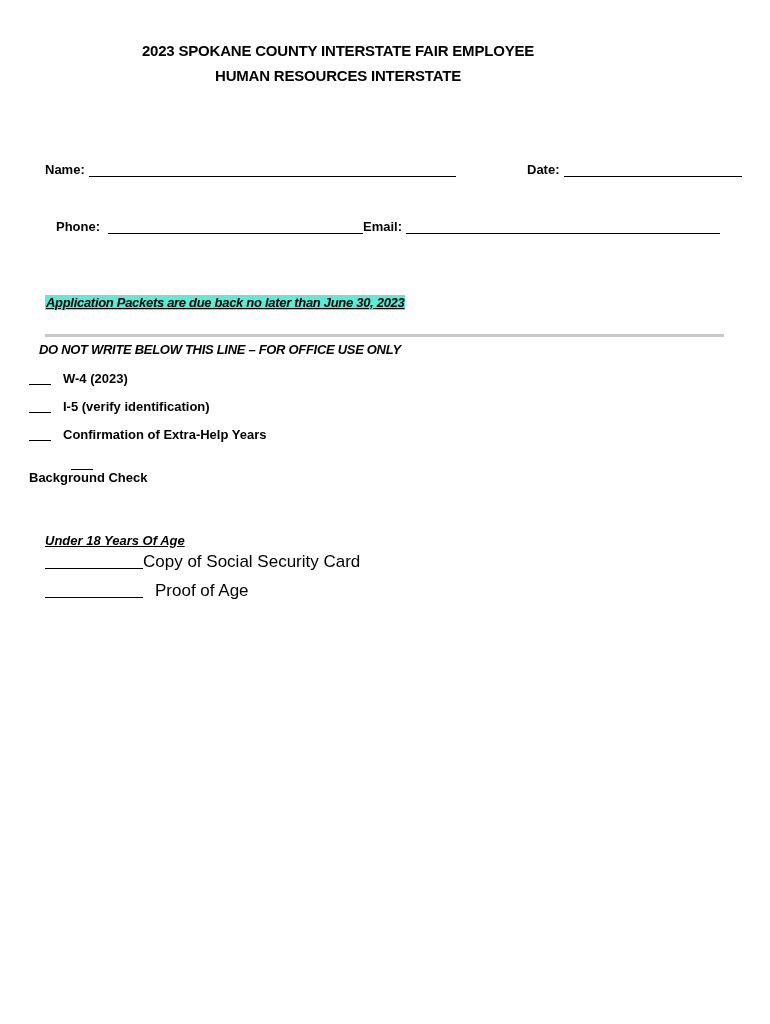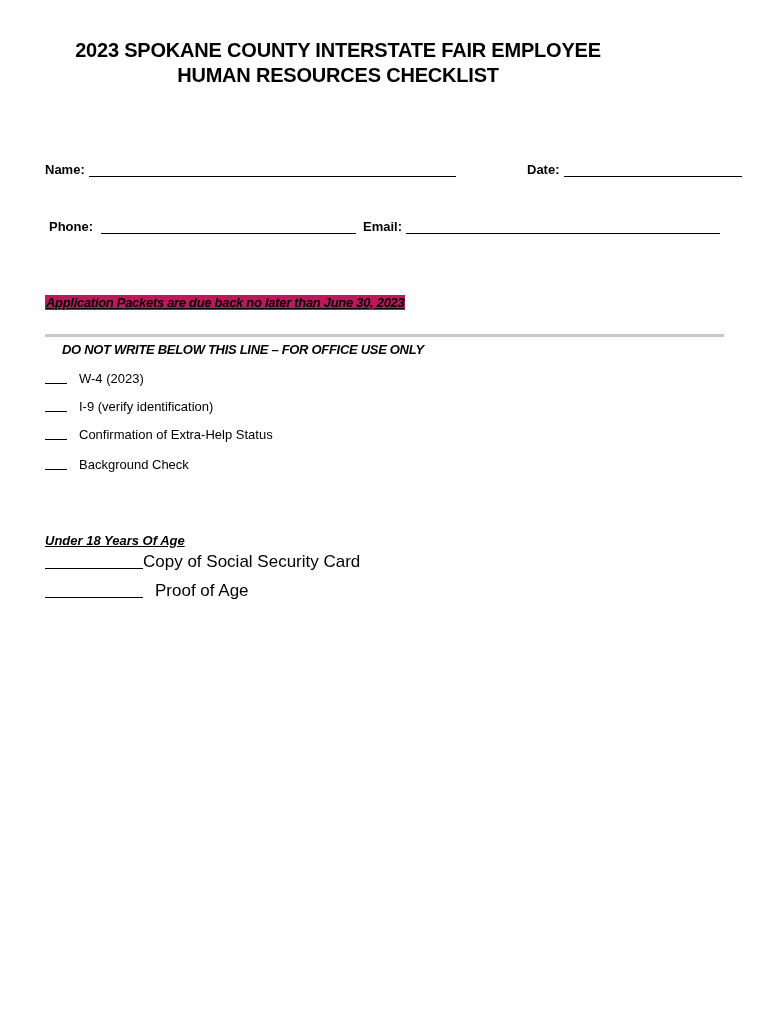"2023 SPOKANE COUNTY INTERSTATE FAIR" .title { font-size: 20px -> 15px }
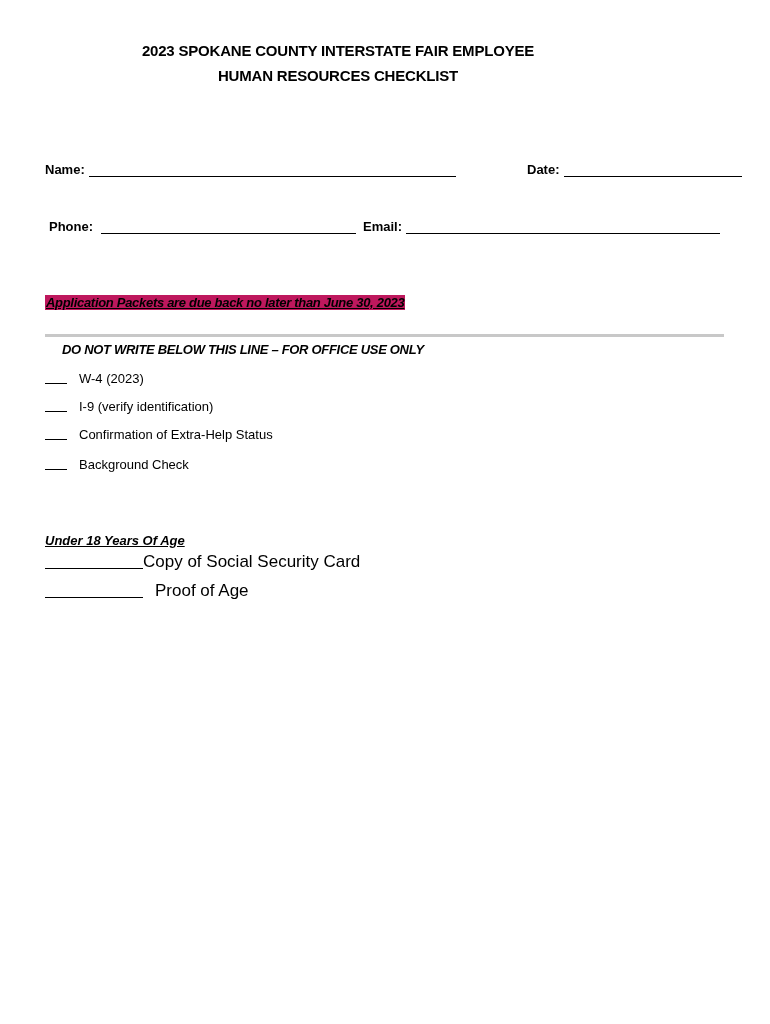"HUMAN RESOURCES CHECKLIST" div { text: CHECKLIST -> INTERSTATE }
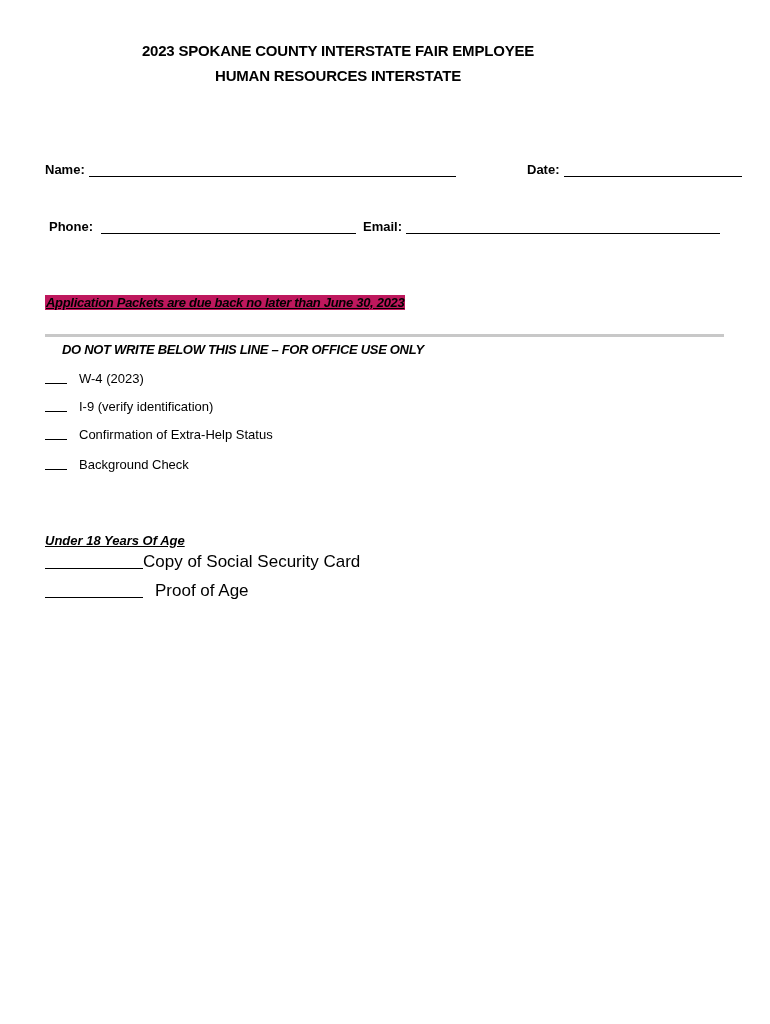"Phone:" div.field { left: 4px -> 11px }
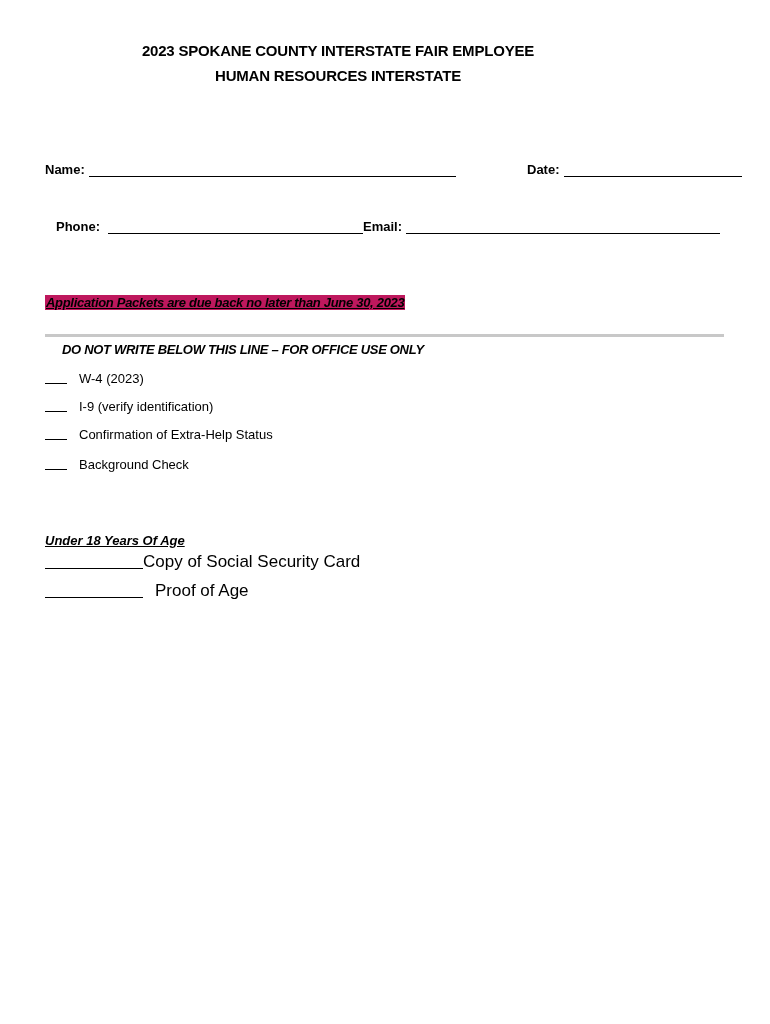"Application Packets are due back" .deadline { background: #be185d -> #5eead4 }
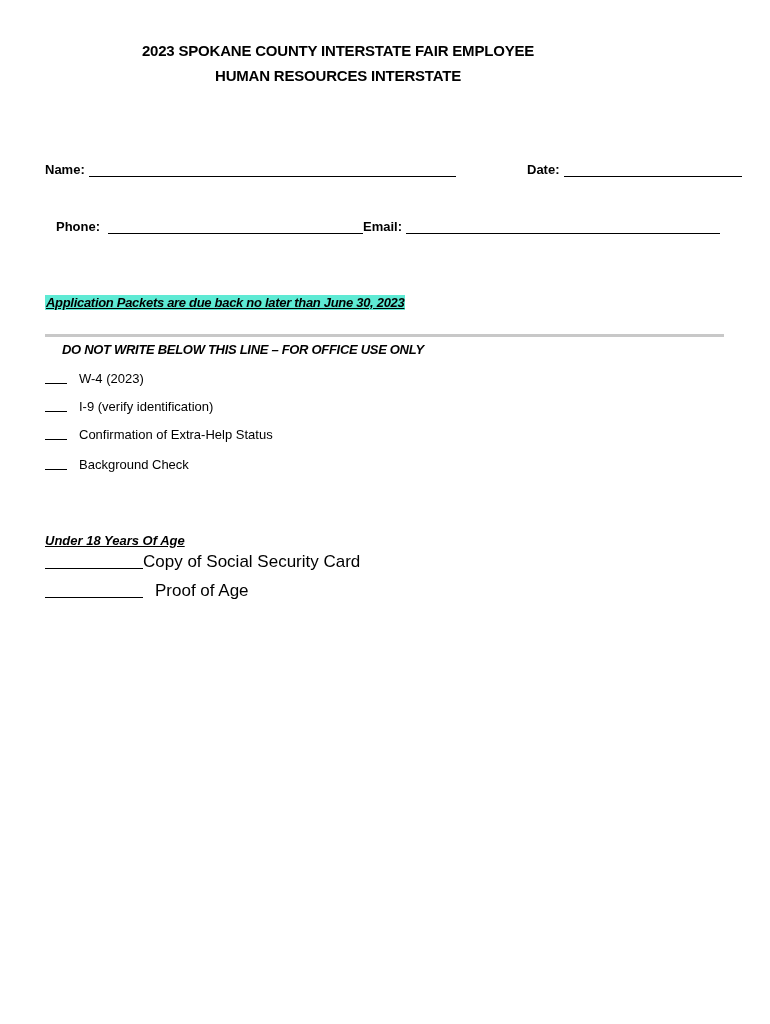"DO NOT WRITE BELOW THIS" .office { left: 62px -> 39px }
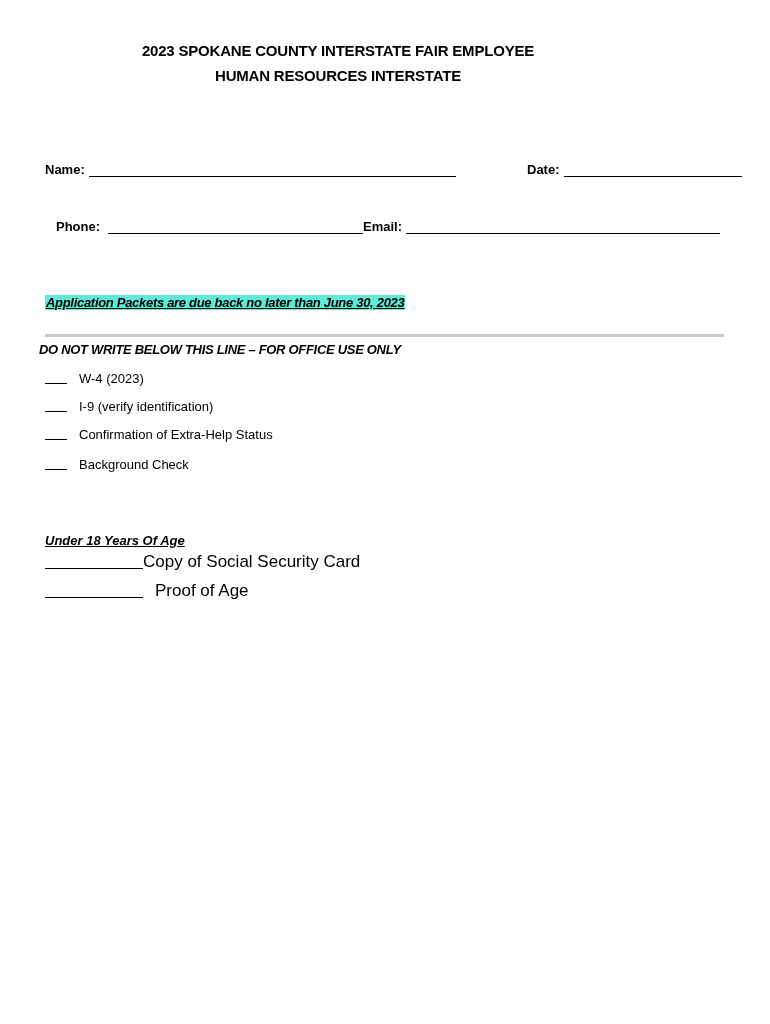"W-4 (2023)" .check-item { align-items: flex-start -> center; font-weight: none -> bold; left: 45px -> 29px }
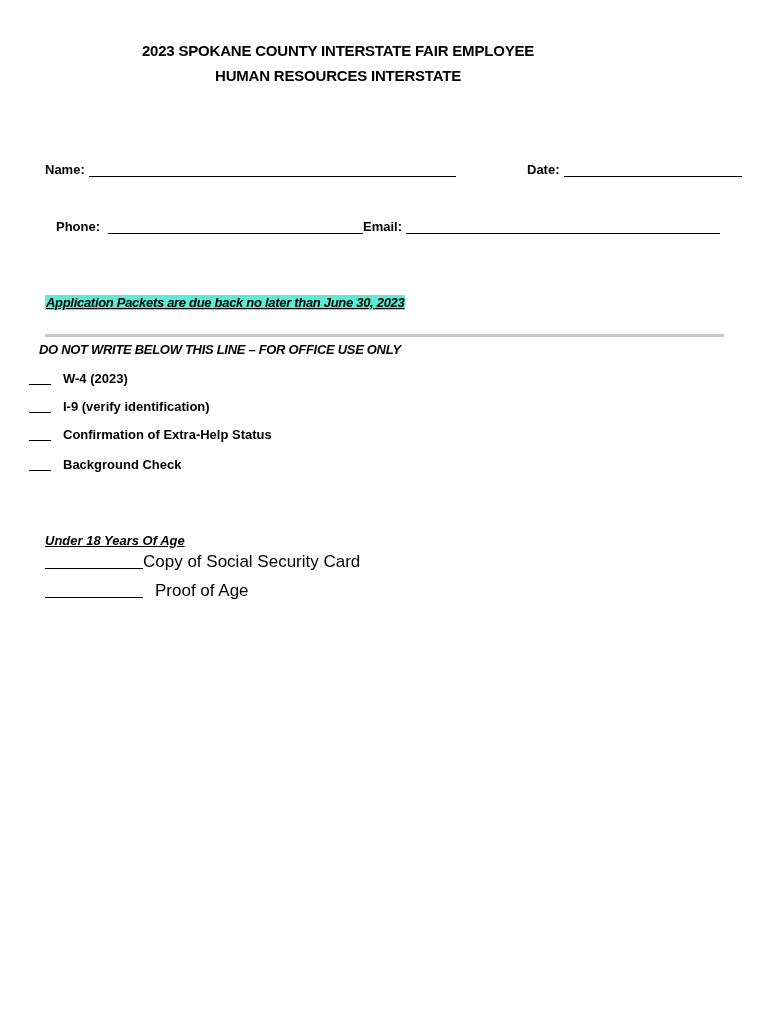"I-9 (verify identification)" span { text: I-9 -> I-5 }
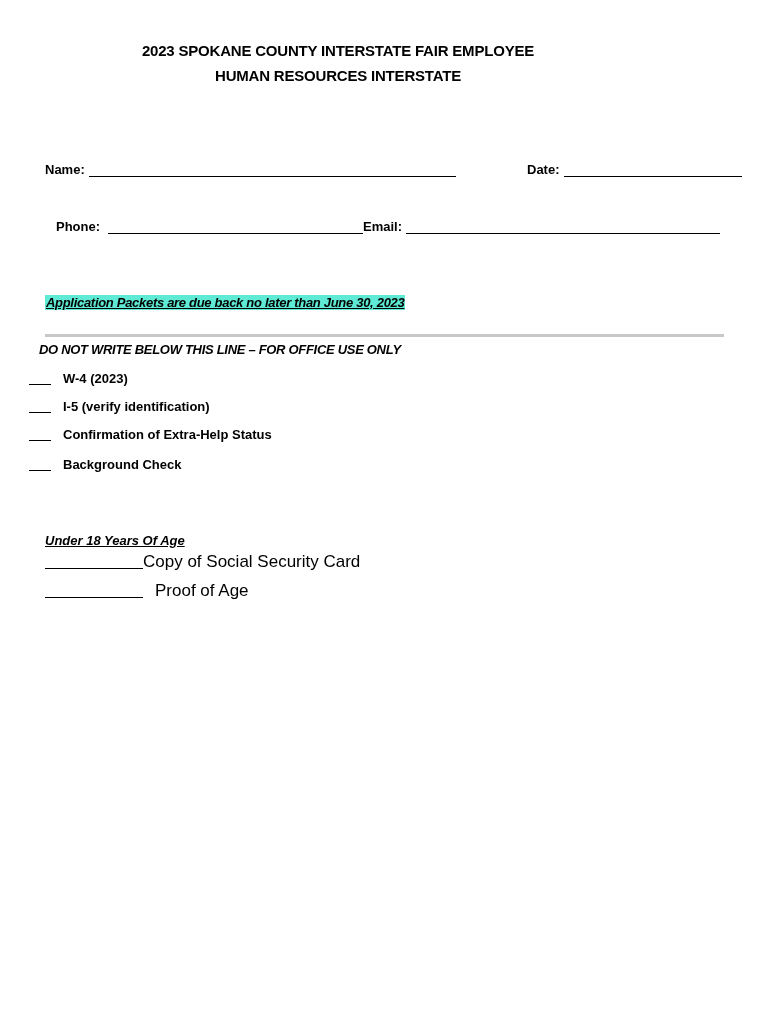"Confirmation of Extra-Help Status" span { text: Status -> Years }
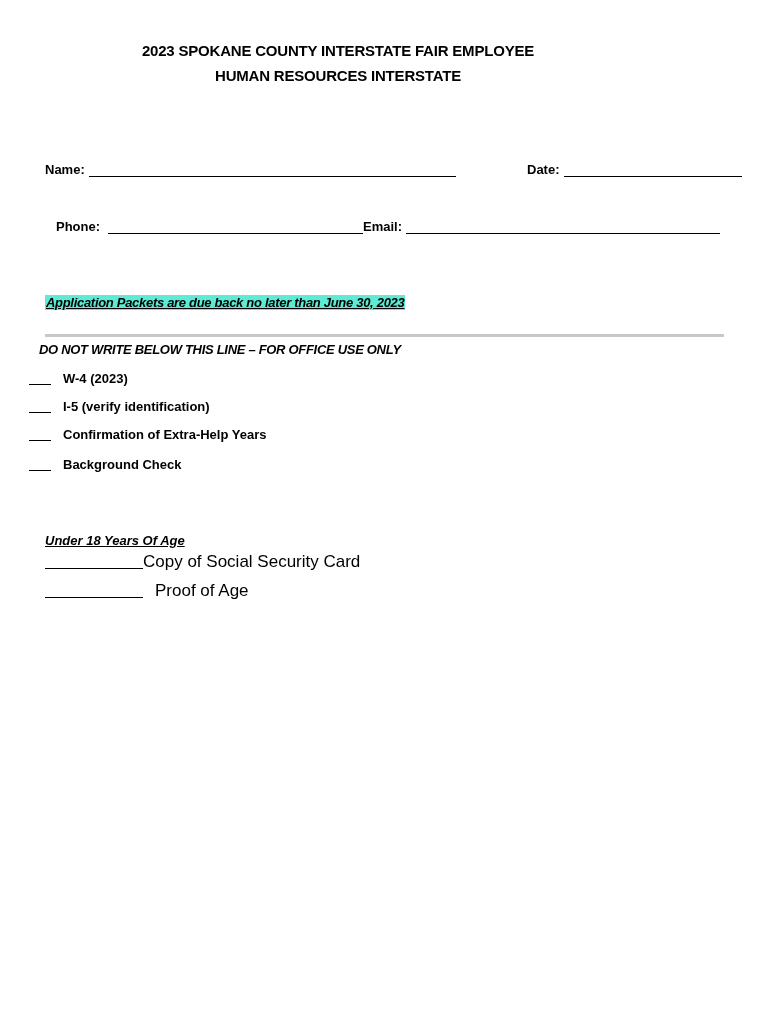"Background Check" div.check-item { flex-direction: none -> column }
